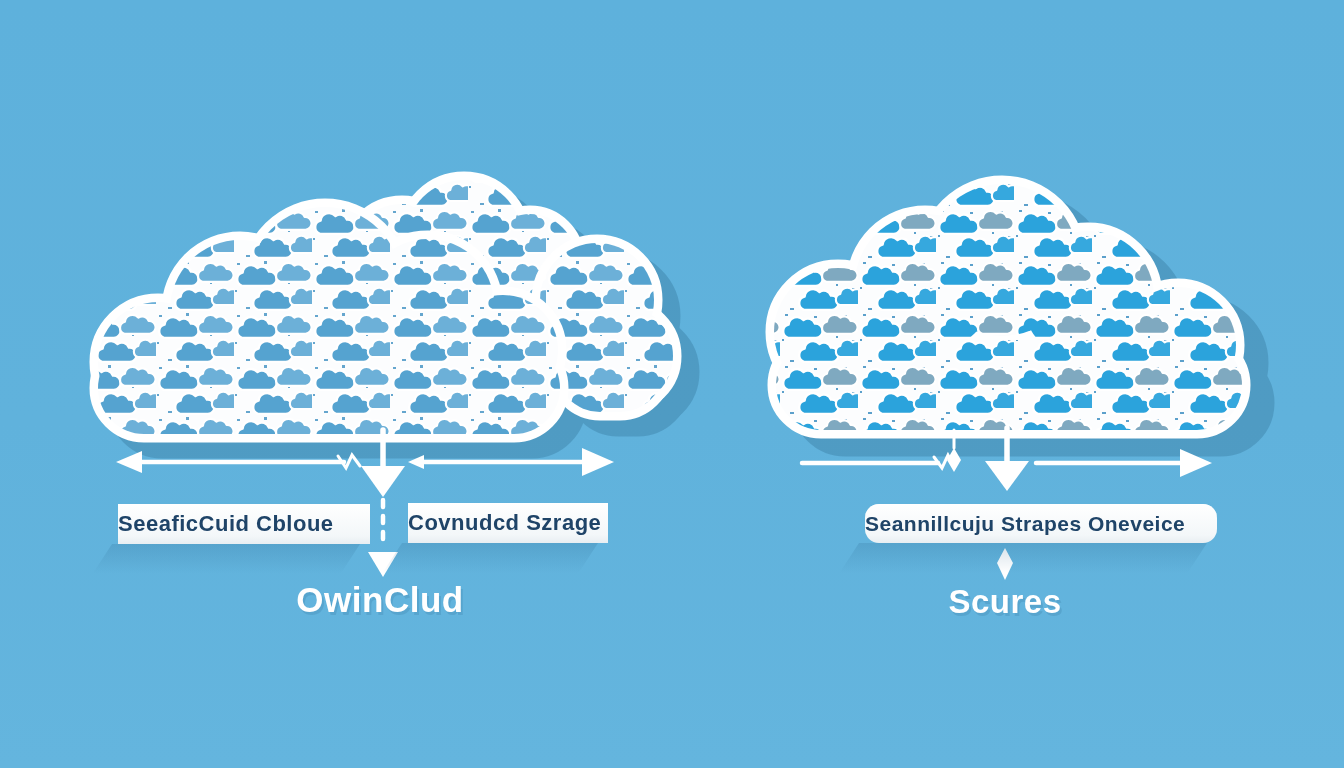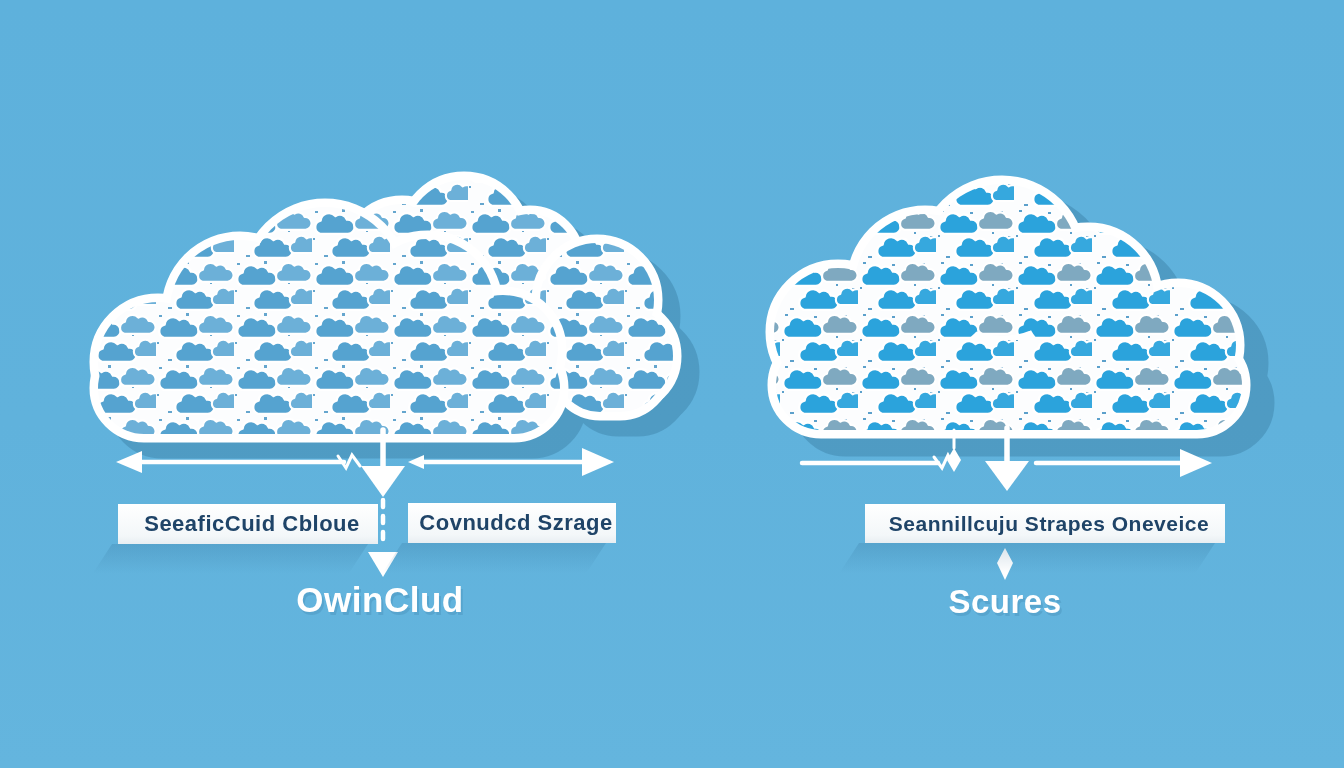"SeeaficCuid Cbloue" .label-box { justify-content: center -> none; padding-left: 8px -> none }
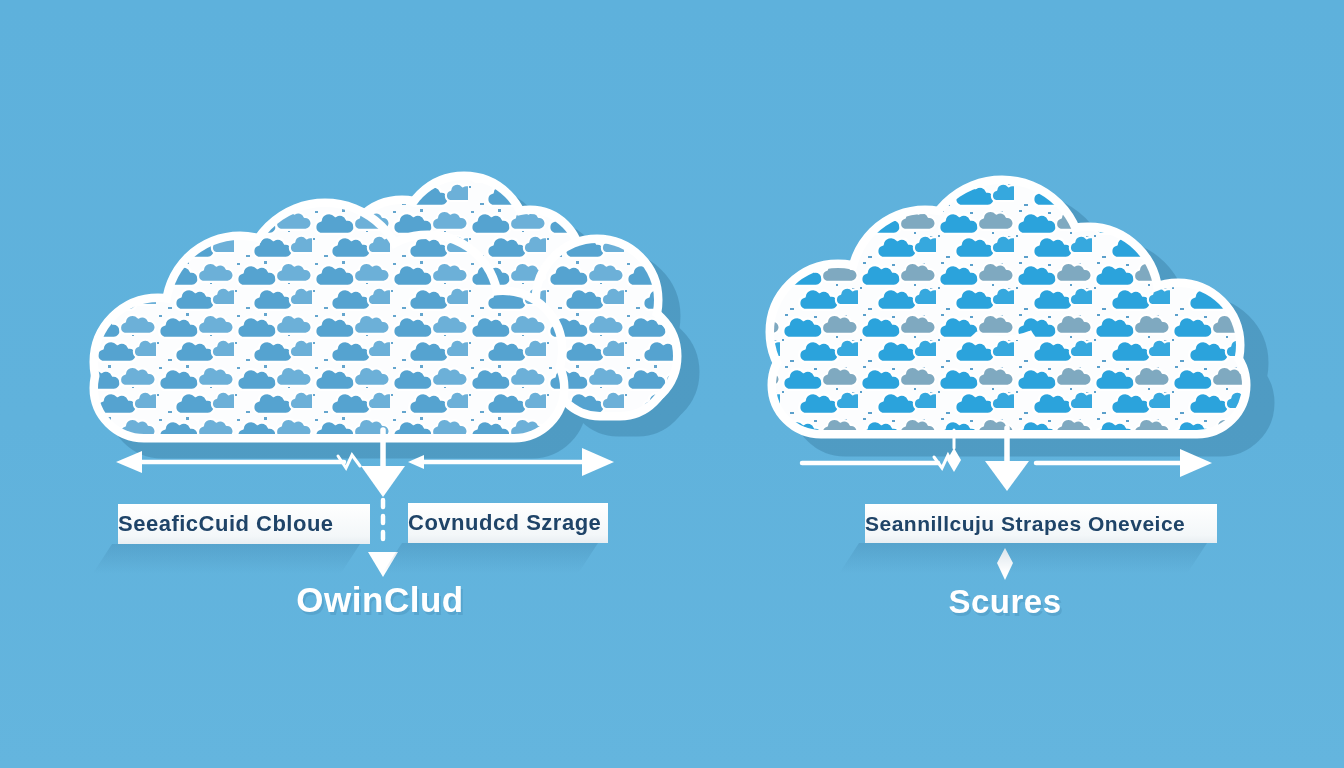"Seannillcuju Strapes Oneveice" .box-r1 { border-radius: none -> 14px }
